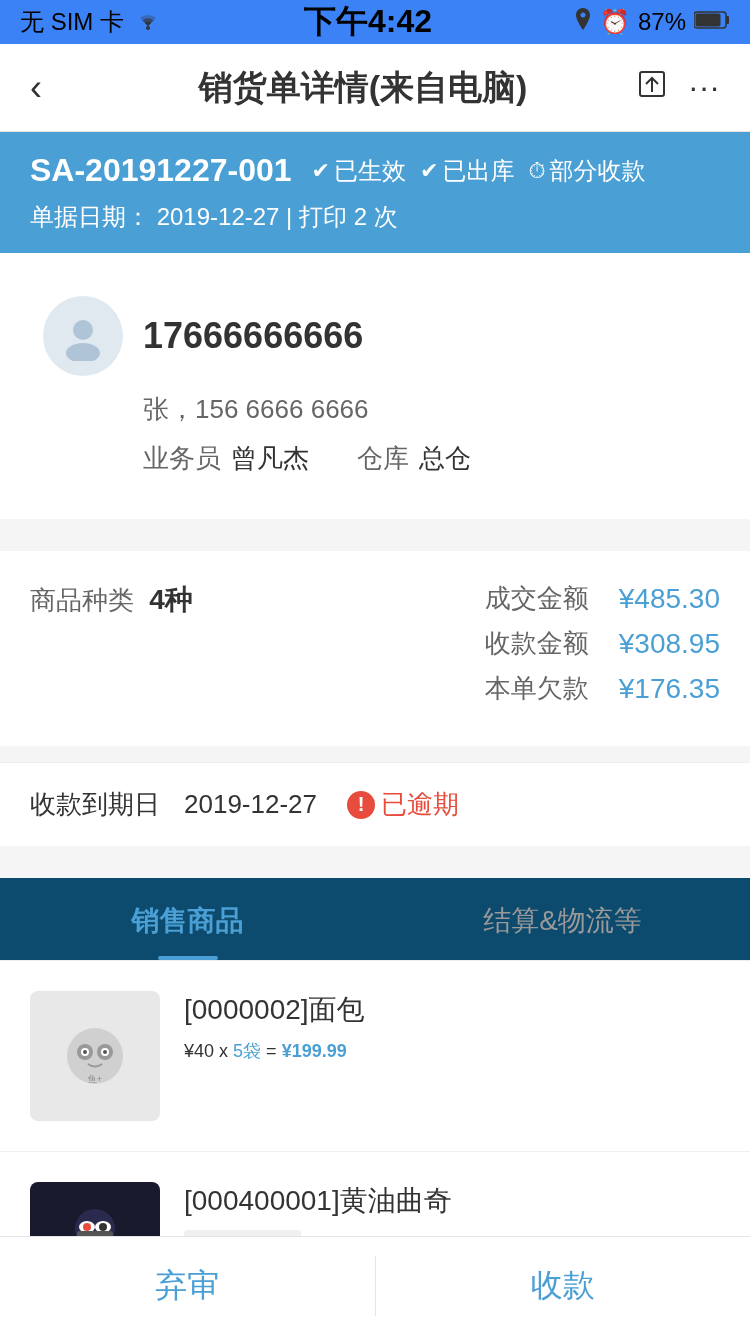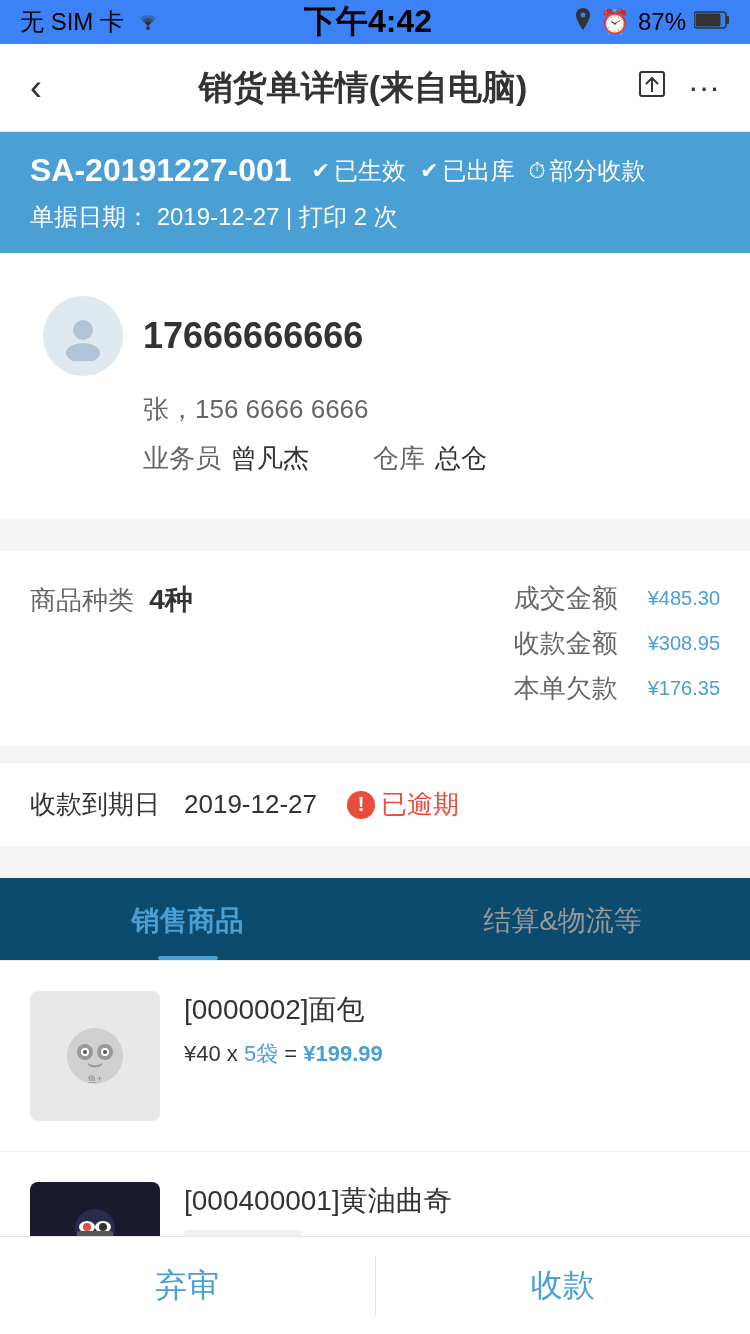"业务员" .customer-meta { gap: 64px -> 48px }
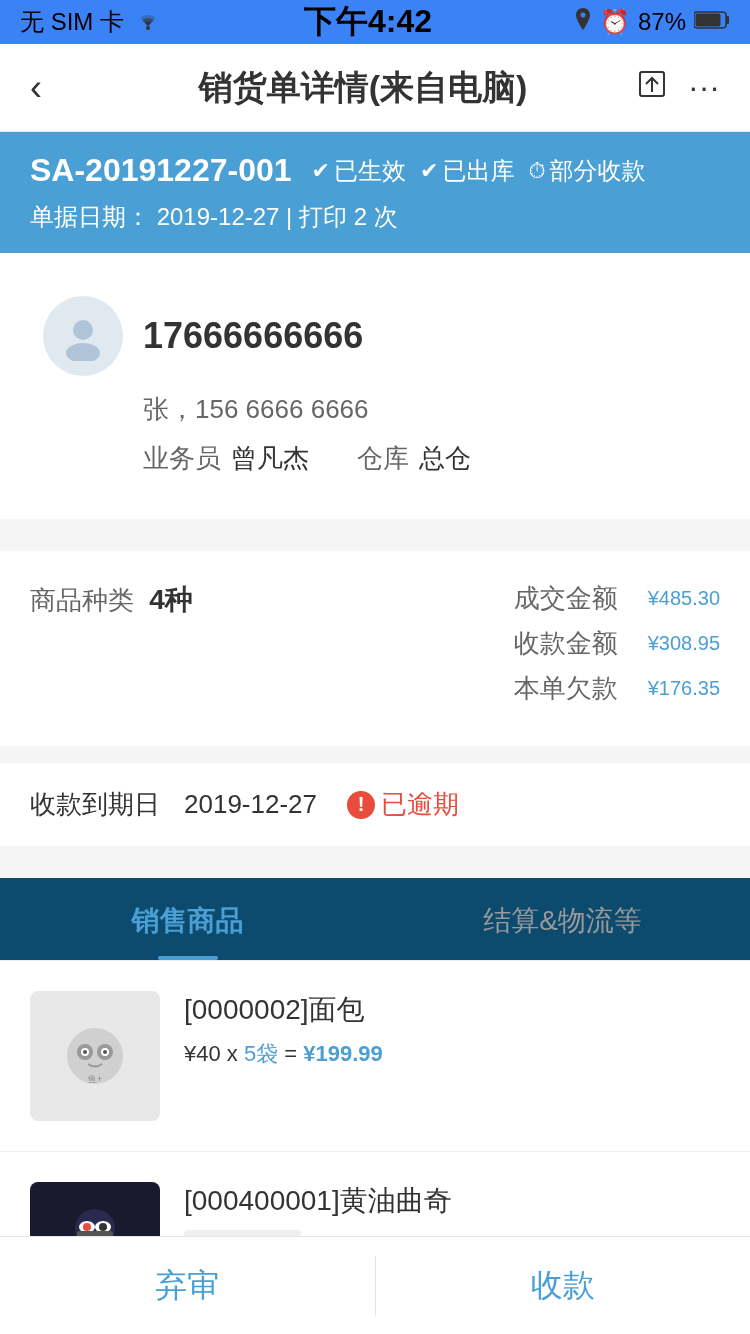"¥485.30" .summary-right .money-row .amount { font-size: 20px -> 28px }
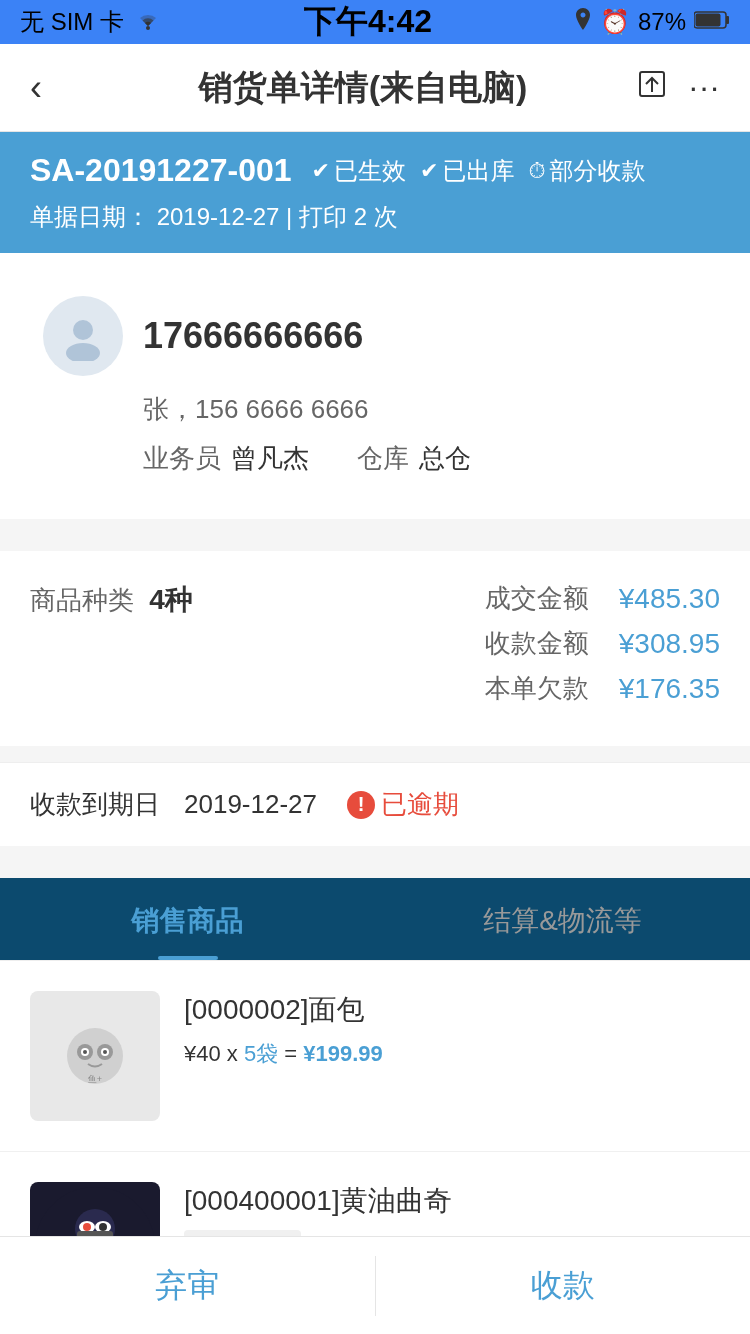"¥40 x 5袋 = ¥199.99" .product-price { font-size: 22px -> 18px }
